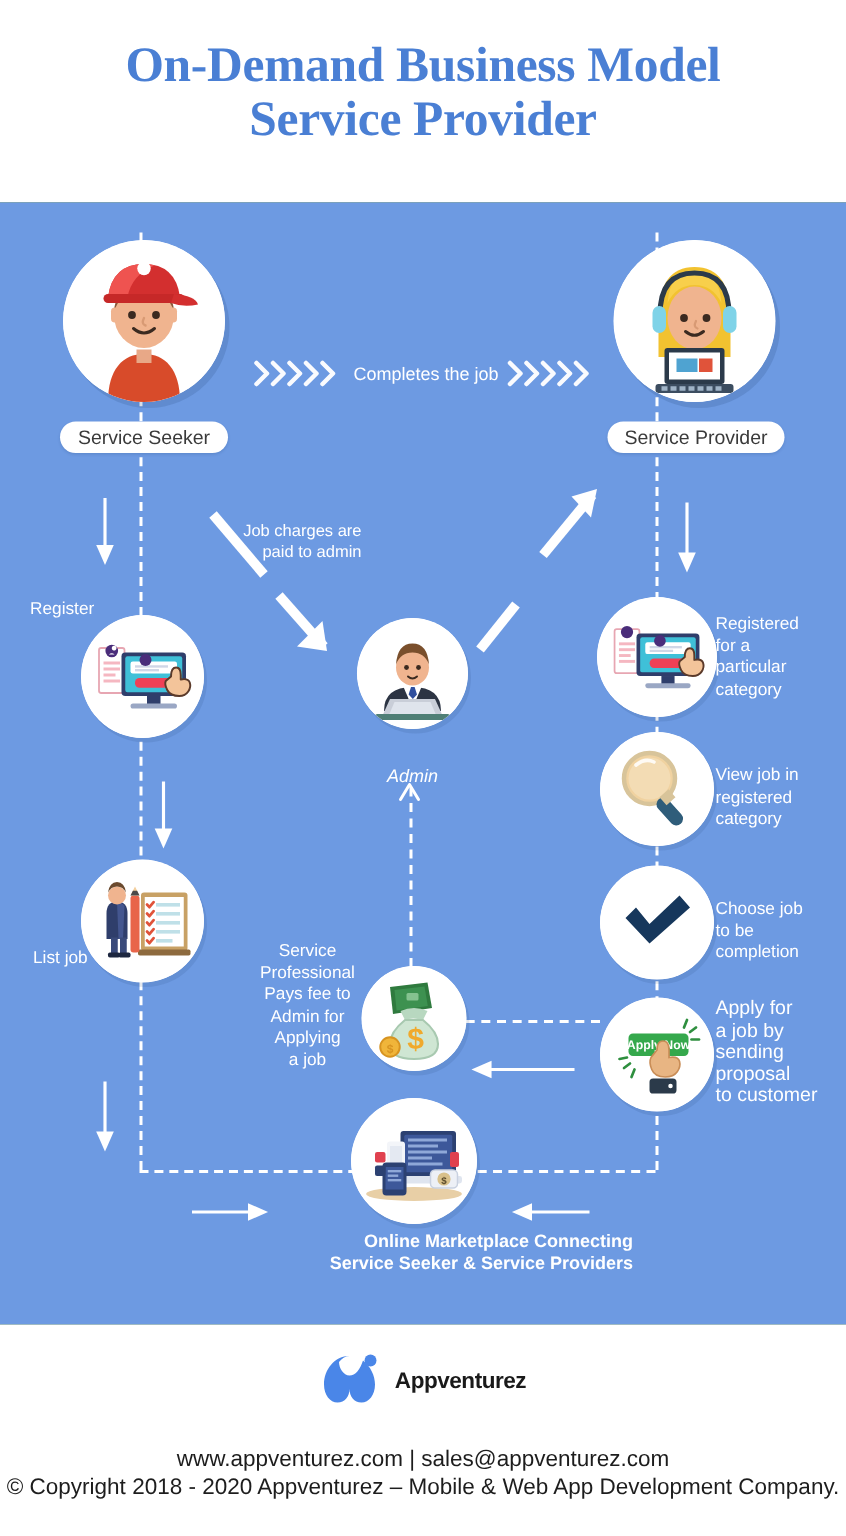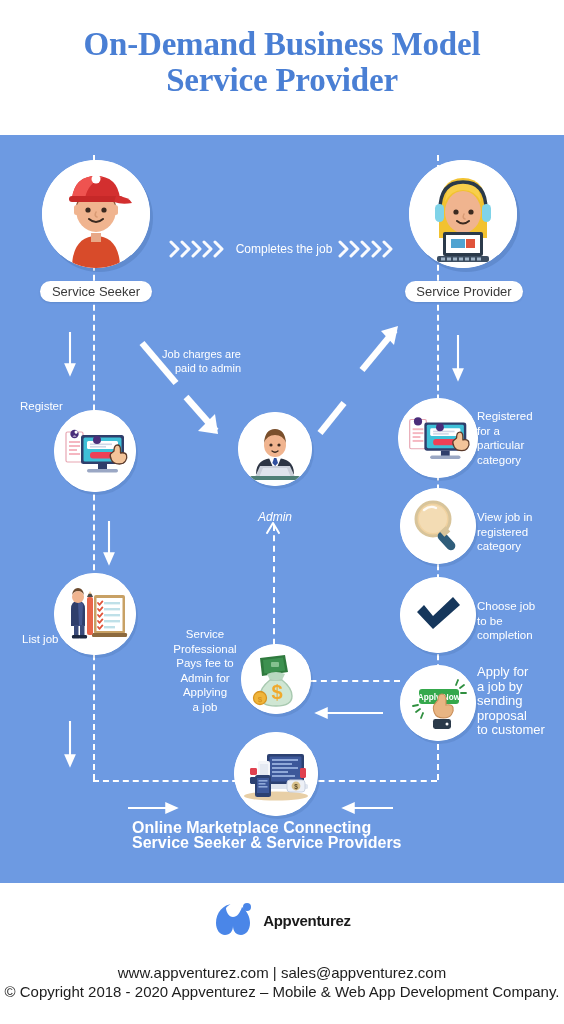"Online Marketplace Connecting" div.wtxt { font-size: 16px -> 12px; text-align: left -> right }
